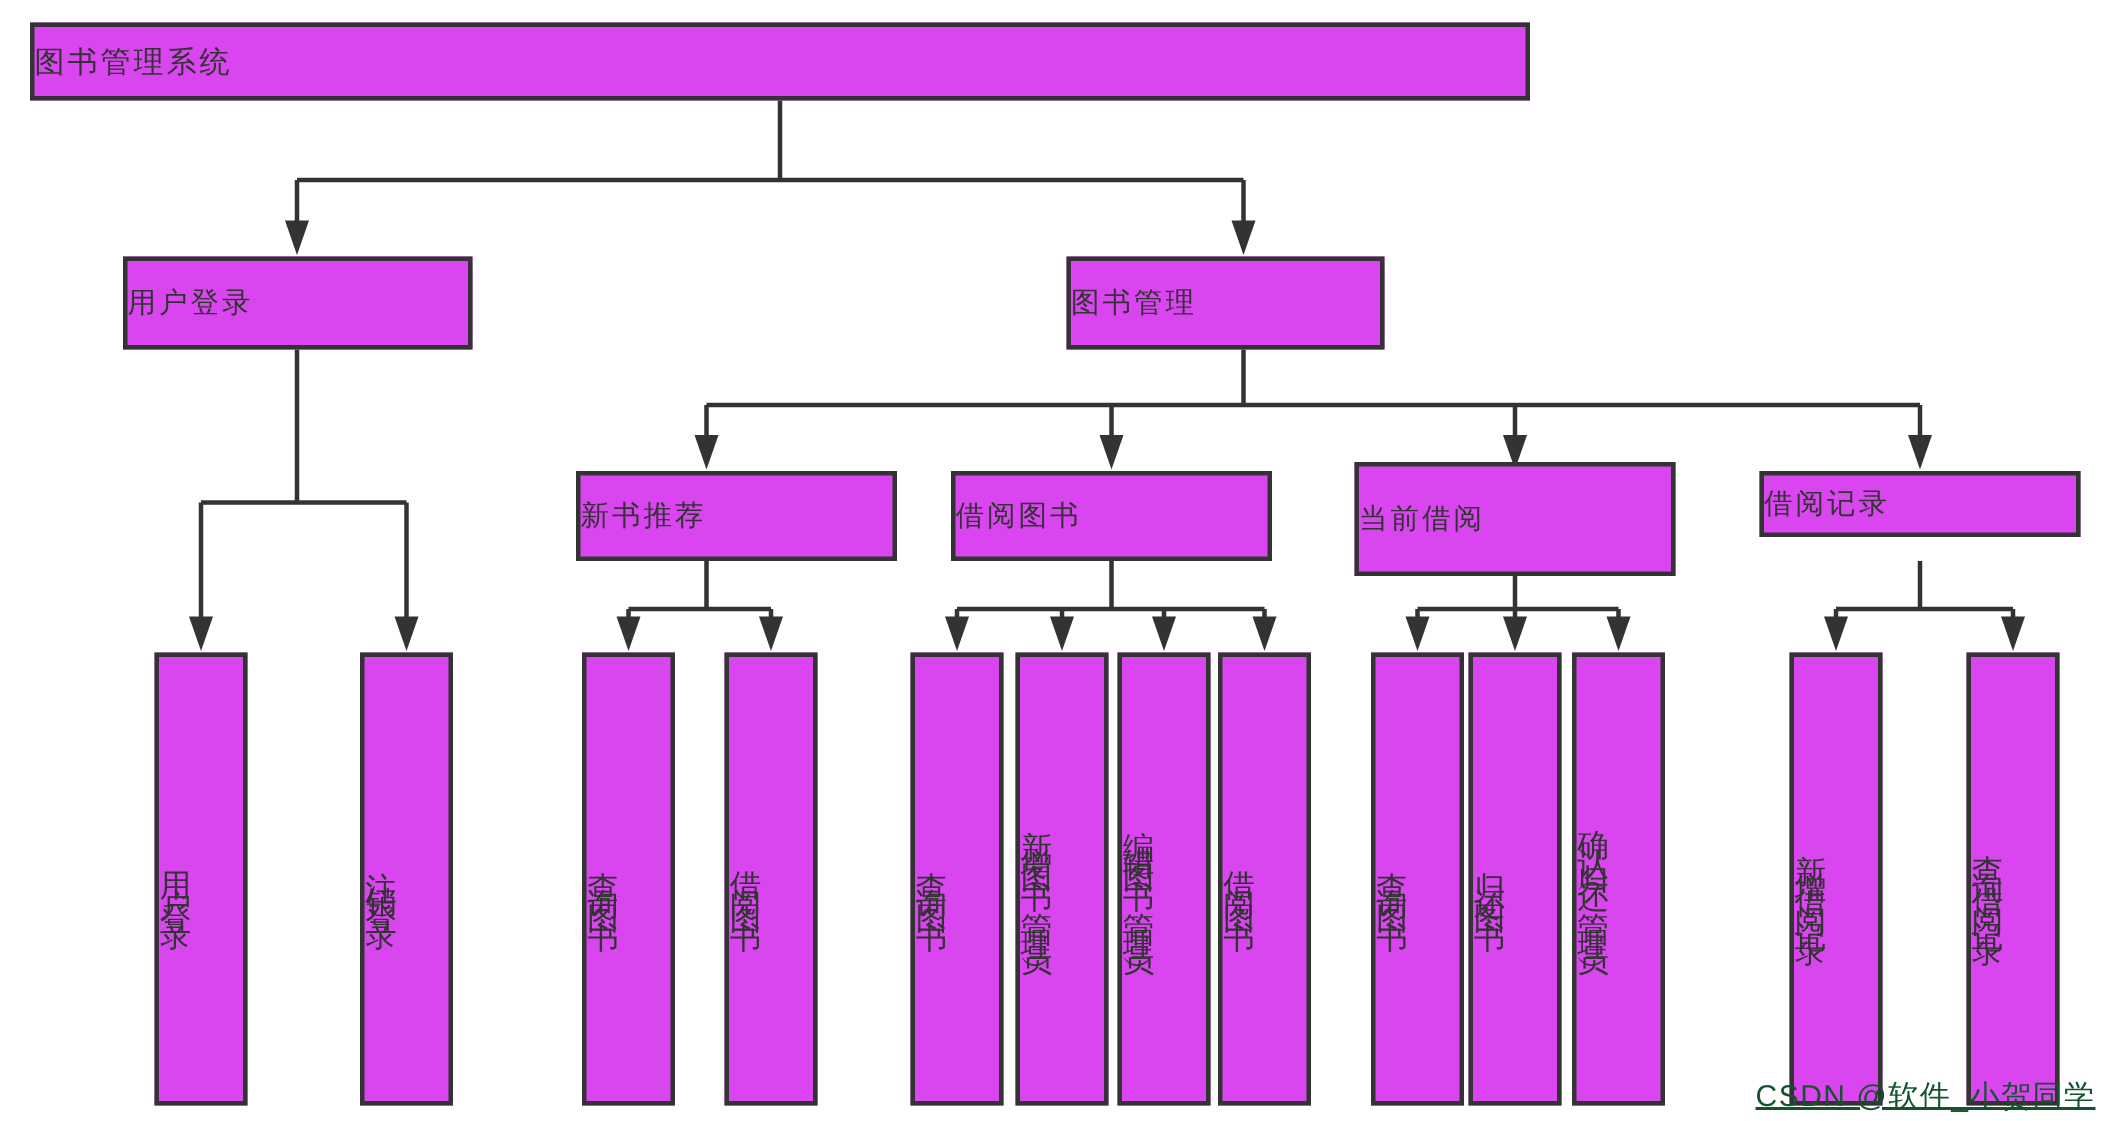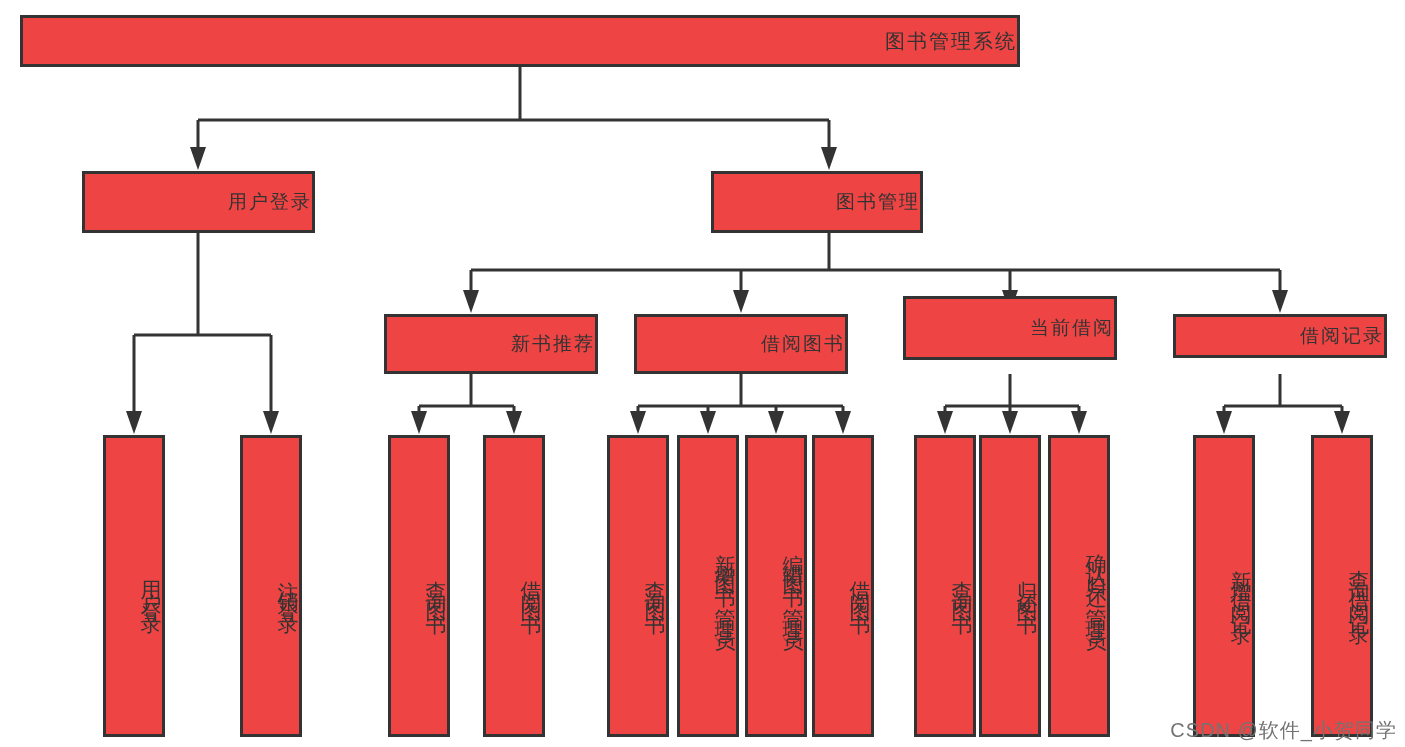"图书管理系统" .node { background: #ef4444 -> #d946ef; justify-content: flex-end -> flex-start }
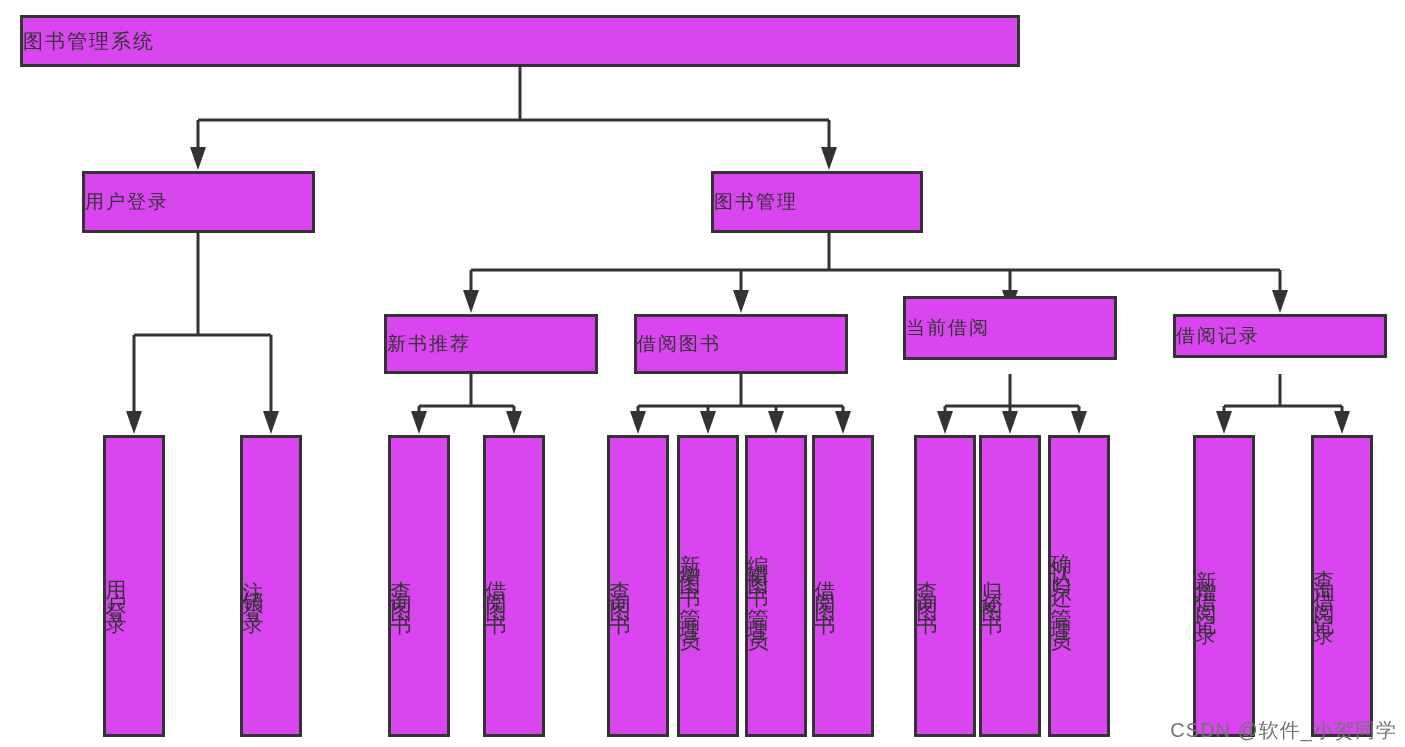"当前借阅" div.node { height: 64px -> 76px; top: 296px -> 308px }
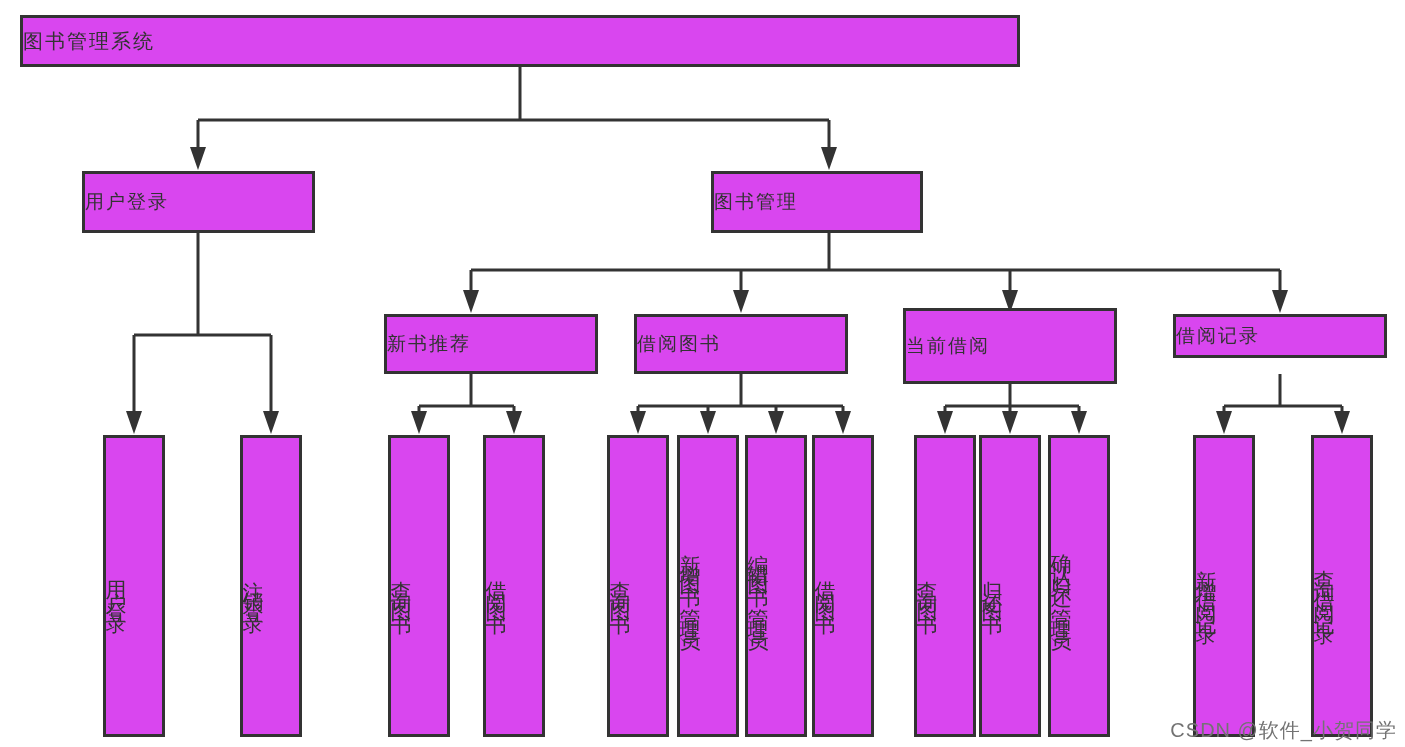"CSDN @软件_小贺同学" .watermark { color: #737373 -> #14532d; text-decoration: none -> underline }
